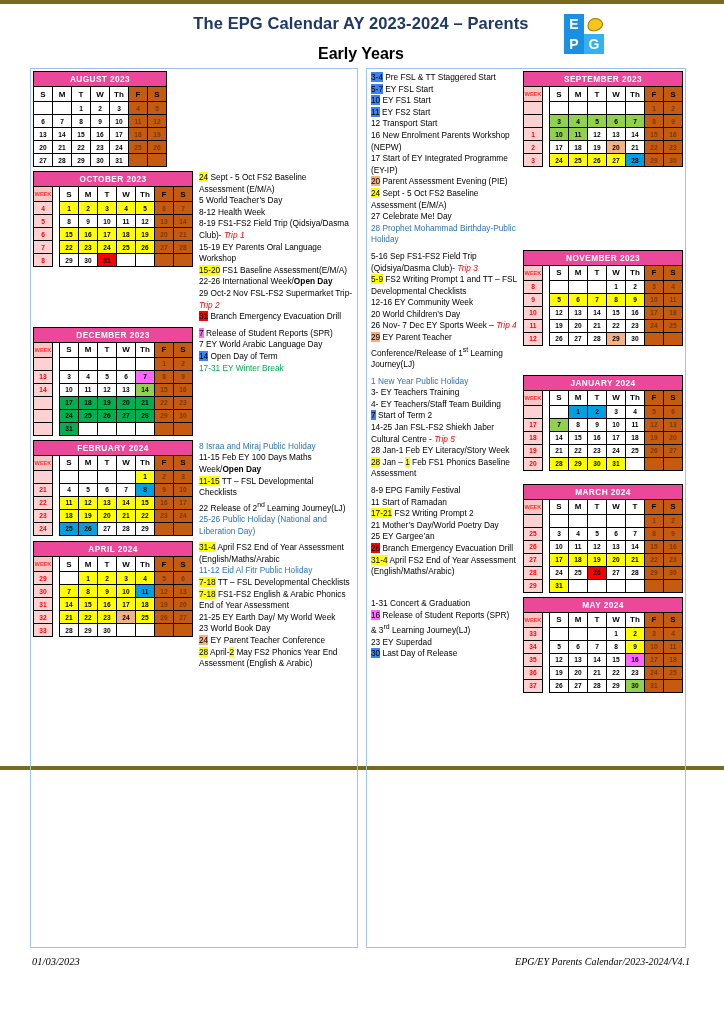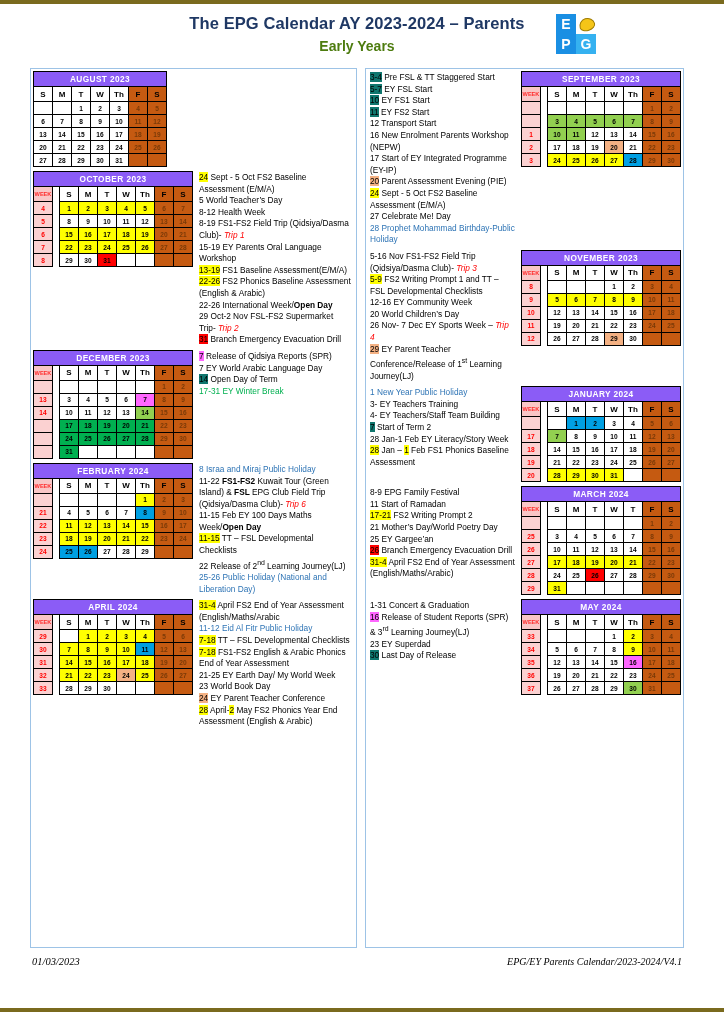"The EPG Calendar AY 2023-2024" .page { height: 1012px -> 770px; padding: 6px 40px 0 30px -> 6px 32px 0 30px }
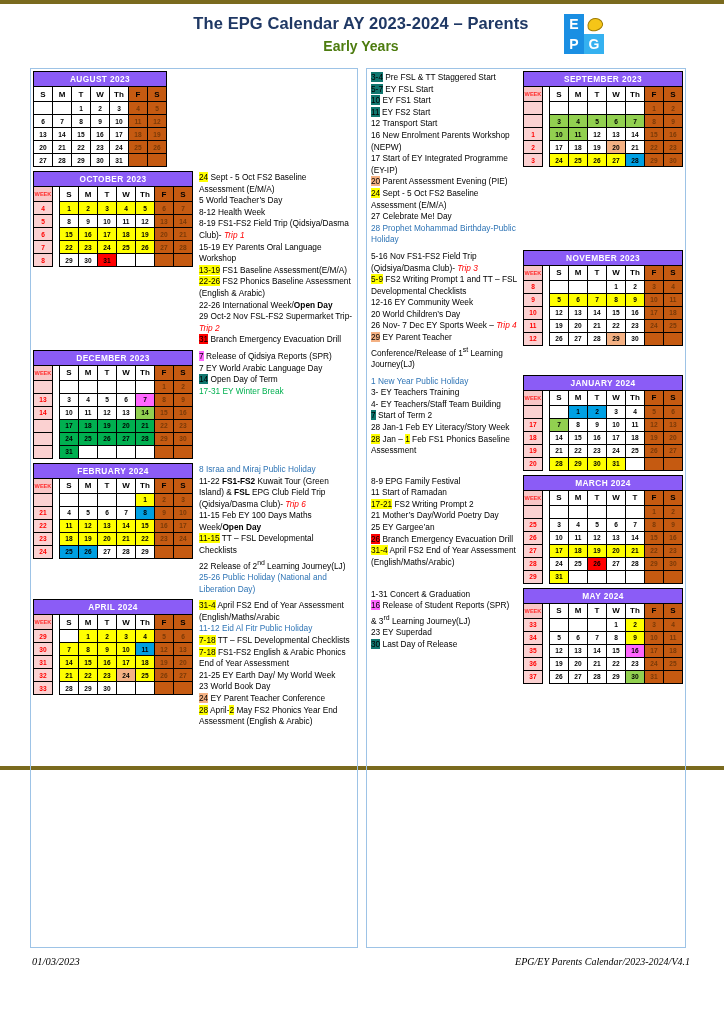"Early Years" .title-line2 { color: #4d7c0f -> #000000; font-size: 14px -> 16px; margin-top: 5px -> 12px }
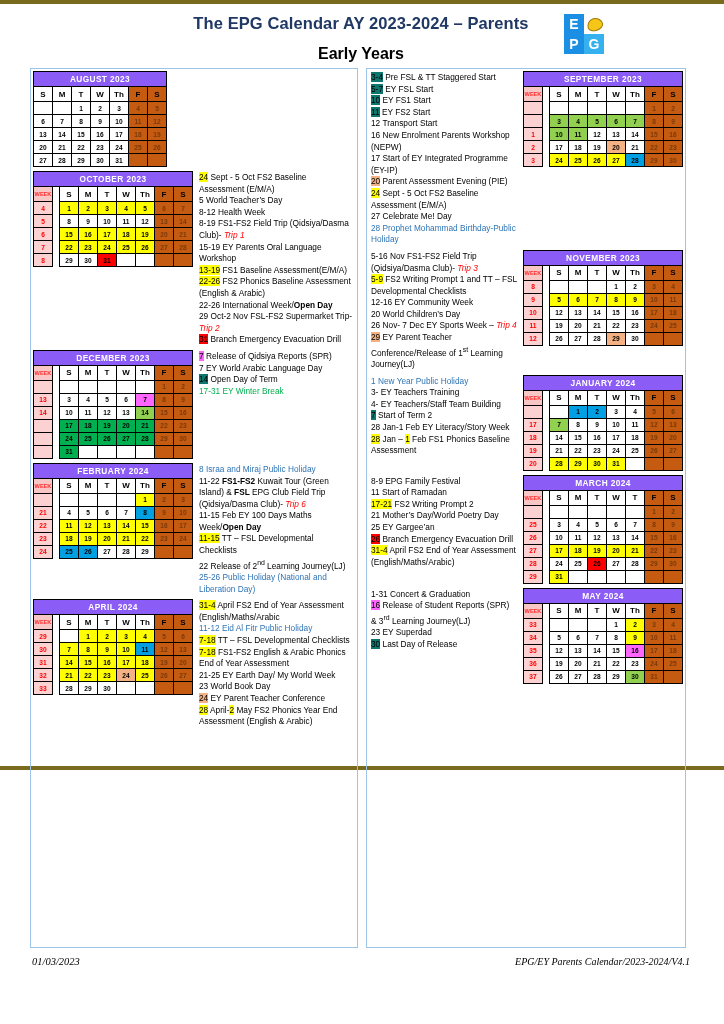"AUGUST 2023" .cal .month-head { background: #8b5cf6 -> #ec4899 }
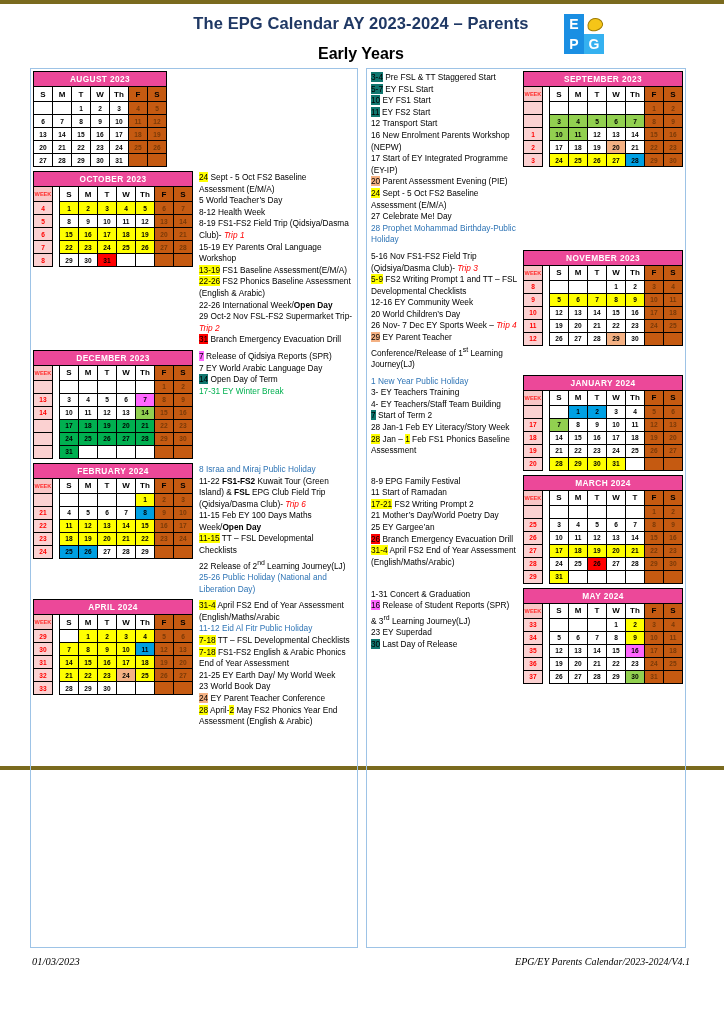"3-4" .ev .hl-g { background: #0f766e -> #3b82f6 }
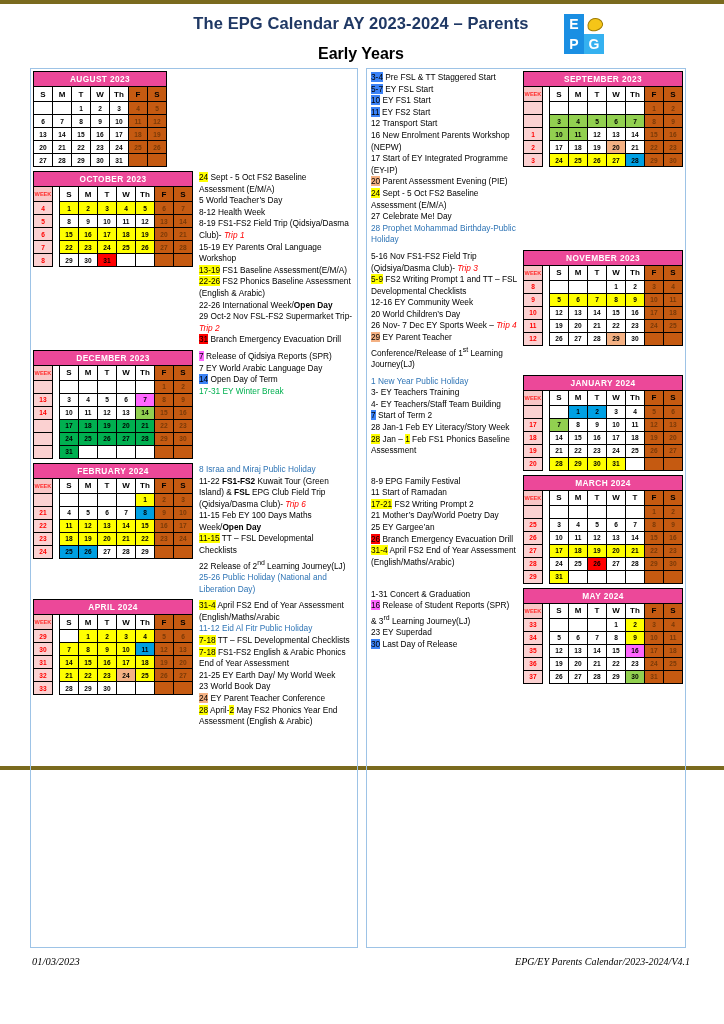"5-16 Nov FS1-FS2 Field Trip" span { text: Nov -> Sep }
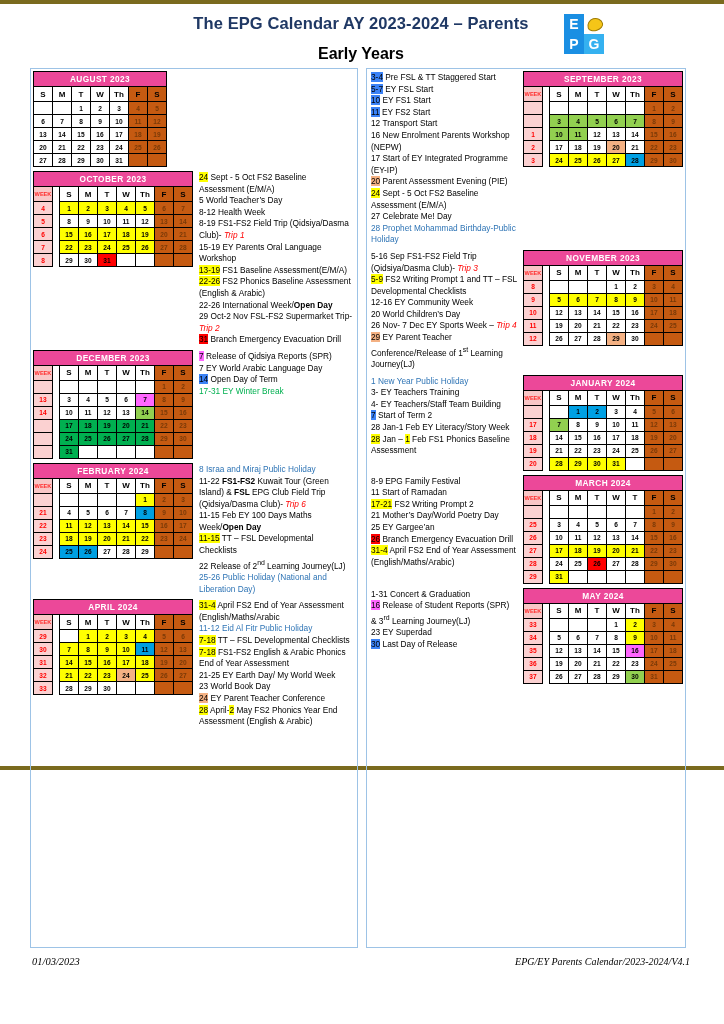"13-19" span.hl-y { text: 13-19 -> 15-20 }
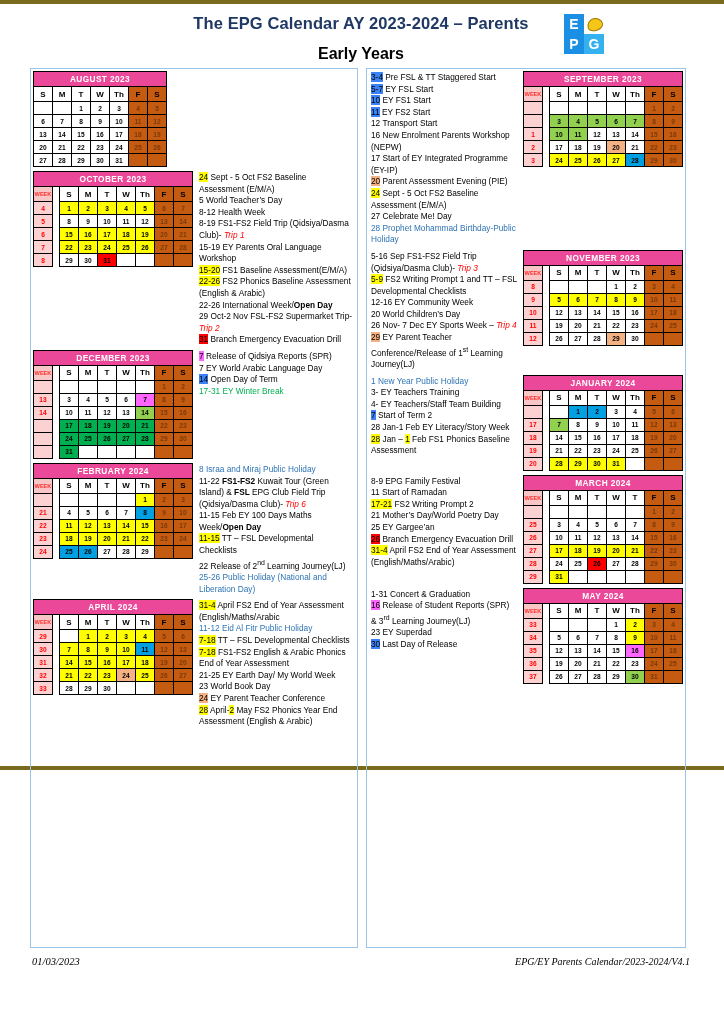"22-26 FS2 Phonics Baseline Assessment" p { html: <p><span>22-26</span><span> FS2 Phonics Baseline Assessment (English &amp; Arabic)</span></p> -> none }
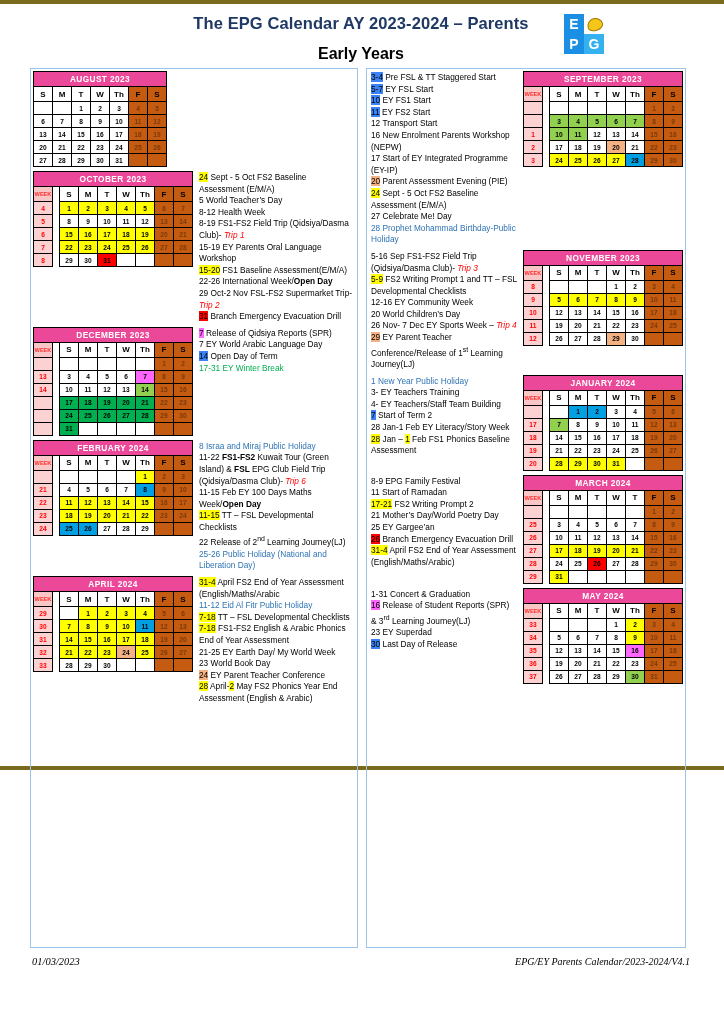"Release of Qidsiya Reports (SPR)" span { text: Qidsiya -> Student }
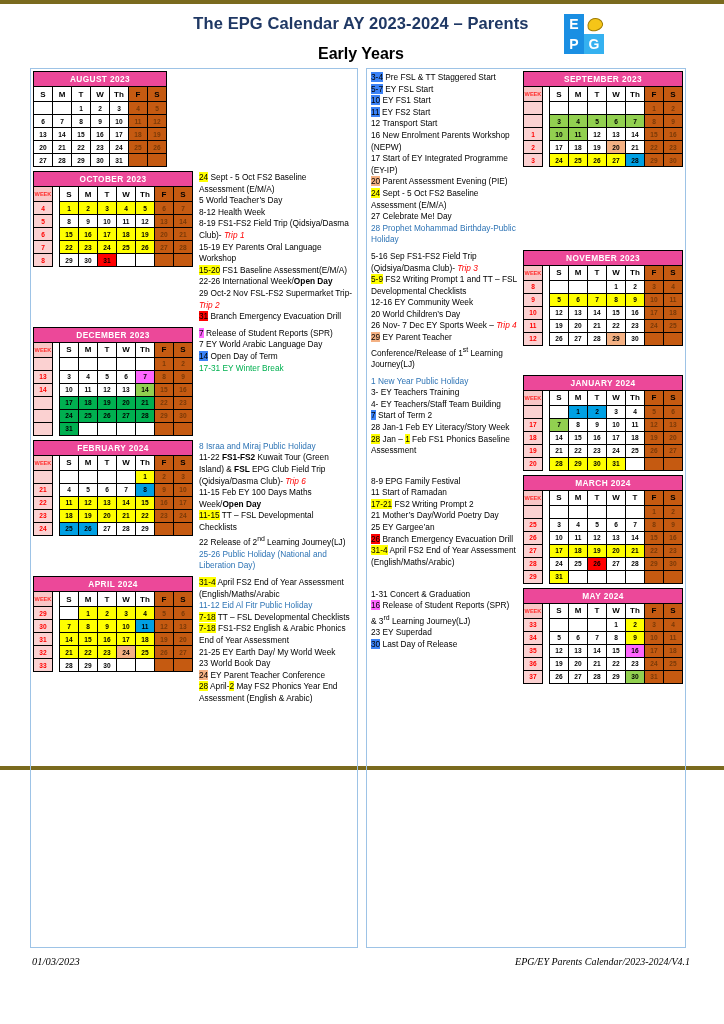"14-25 Jan FSL-FS2 Shiekh Jaber" p { html: none -> <p><span>14-25 Jan FSL-FS2 Shiekh Jaber Cultural Centre - </span><span>Trip 5</span></p> }
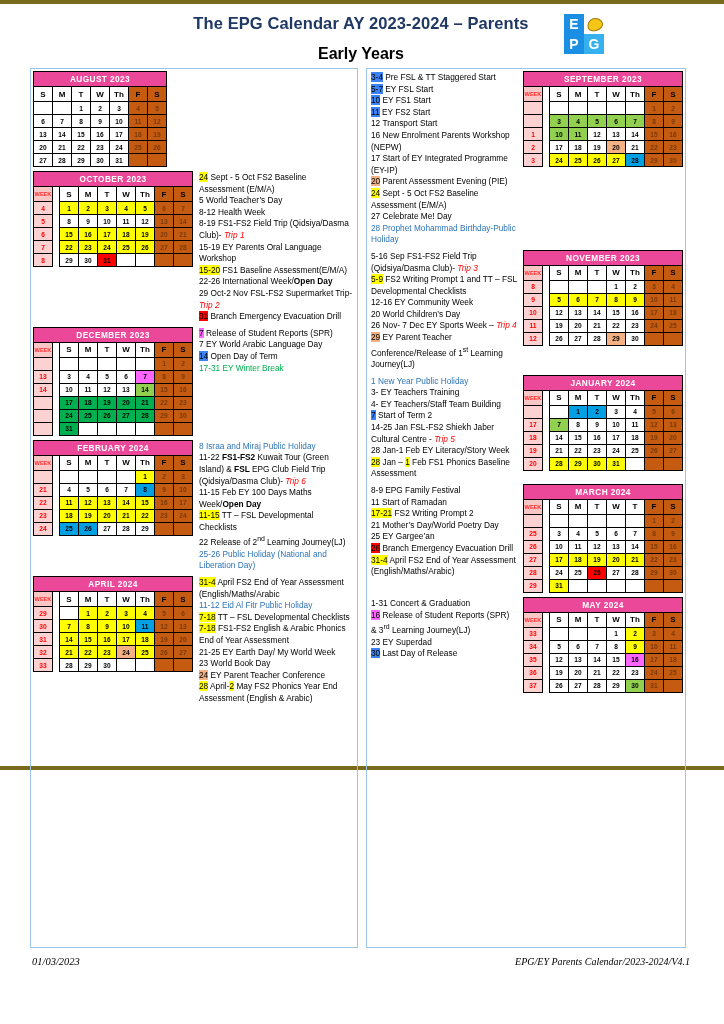"11-22 FS1-FS2 Kuwait Tour (Green" p { html: <p><span>11-22 </span><span>FS1-FS2</span><span> Kuwait Tour (Green Island) &amp; </span><span>FSL</span><span> EPG Club Field Trip (Qidsiya/Dasma Club)- </span><span>Trip 6</span></p> -> none }
